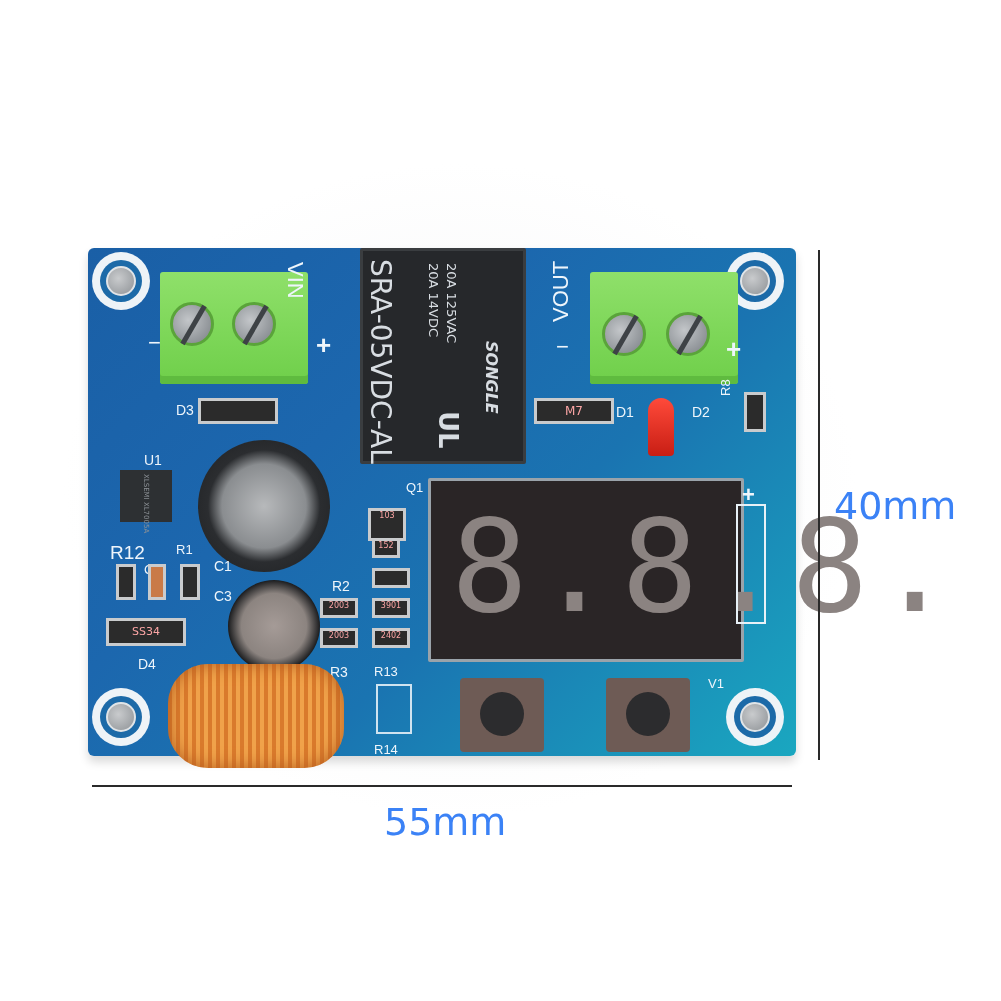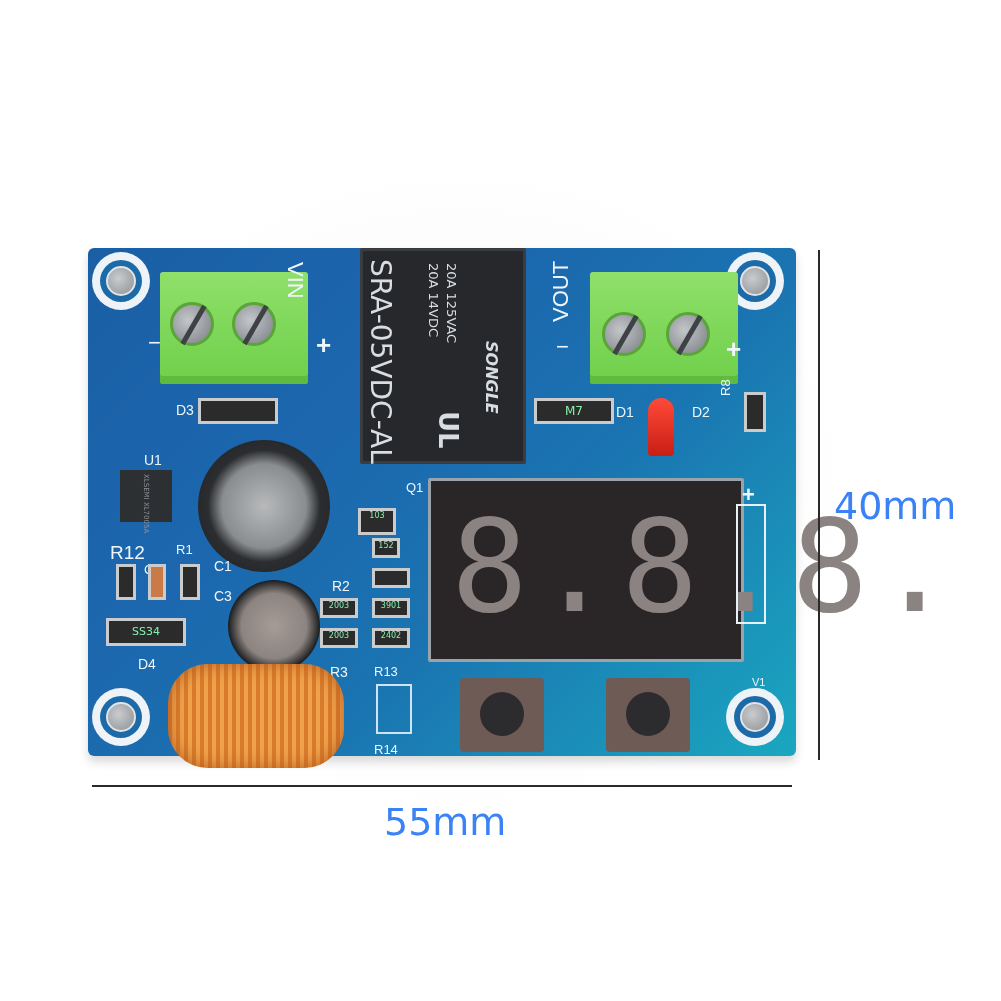"M7" .smd { color: #86efac -> #fca5a5 }
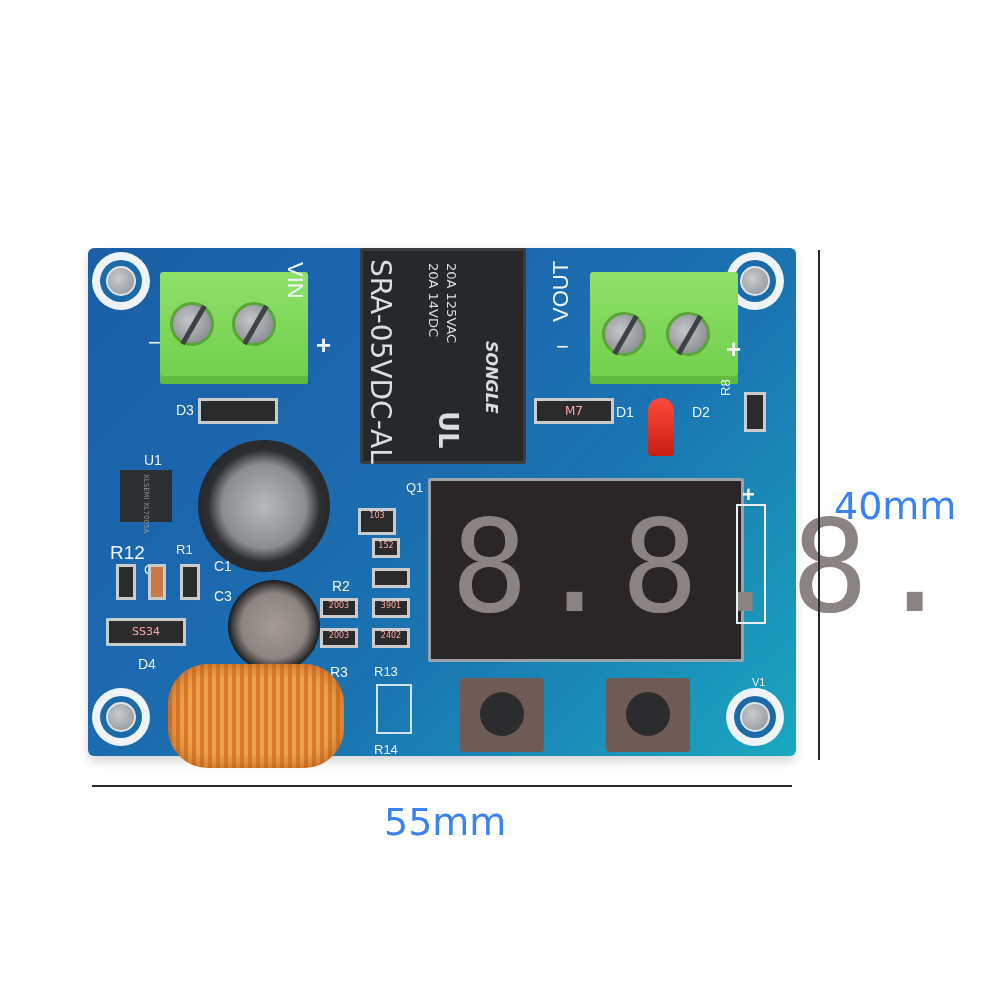"103" div.abs { height: 27px -> 33px; left: 358px -> 368px }
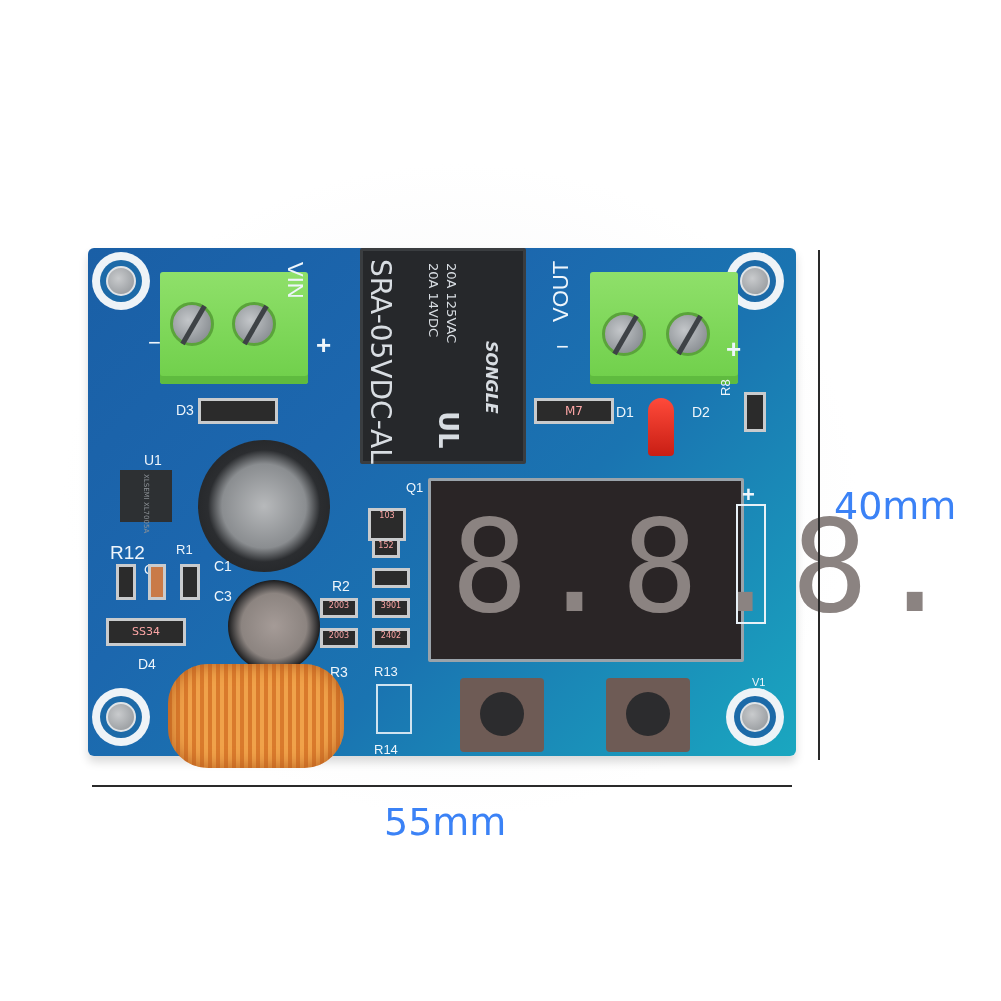"V1" div.abs { font-size: 11px -> 13px; left: 752px -> 708px }
